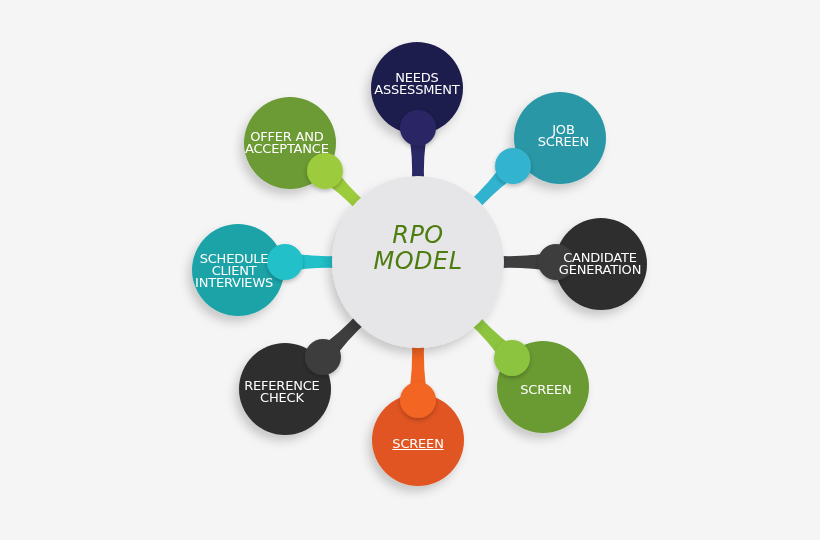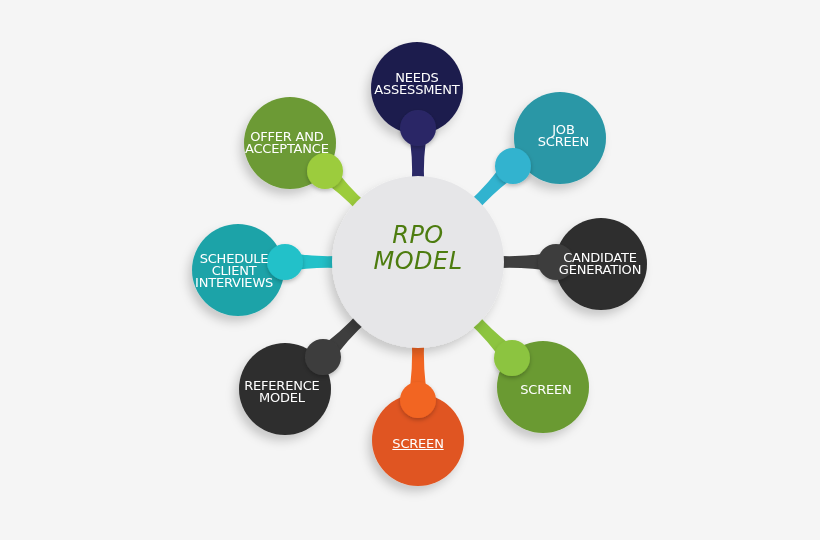"REFERENCE" div.node-label { text: MODEL -> CHECK }
